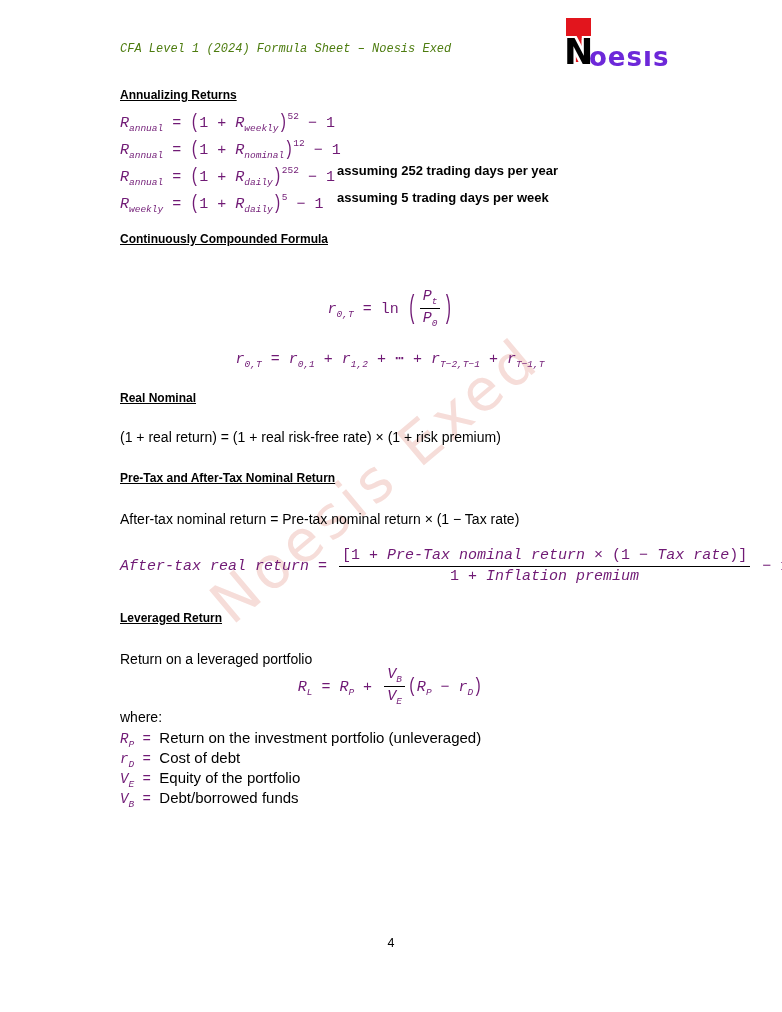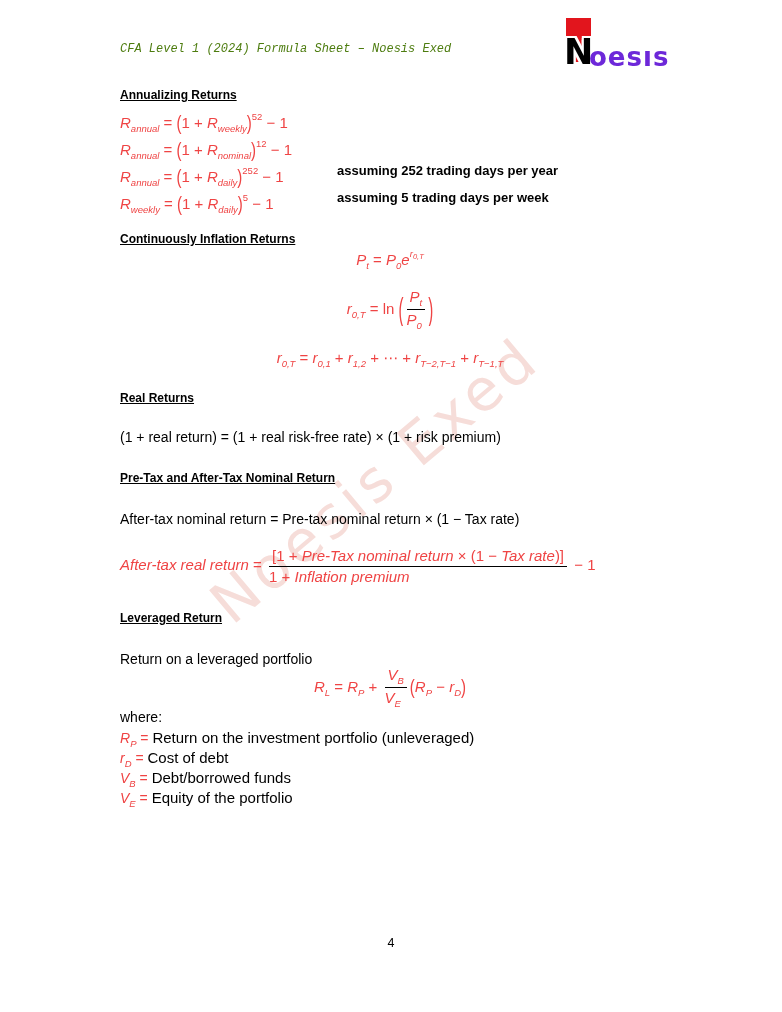"Rannual = (1 + Rweekly)52" .math { color: #ef4444 -> #701a75; font-family: Liberation Sans, sans-serif -> Liberation Mono, monospace }
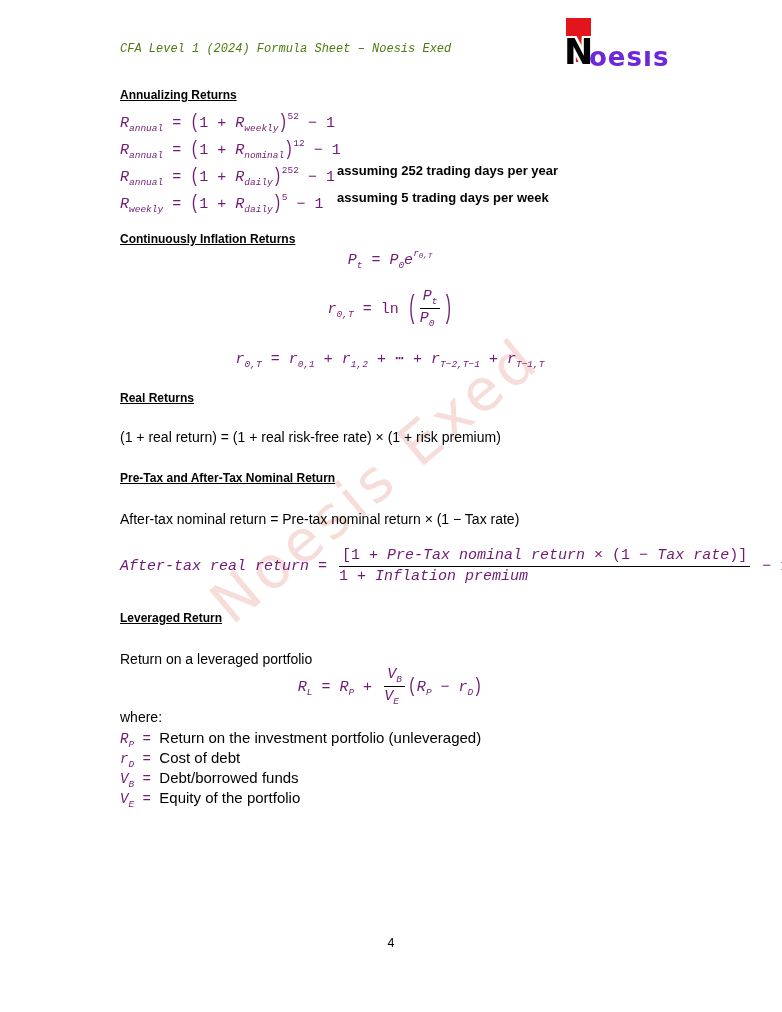"Continuously Inflation Returns" div.sec-heading { text: Inflation Returns -> Compounded Formula }
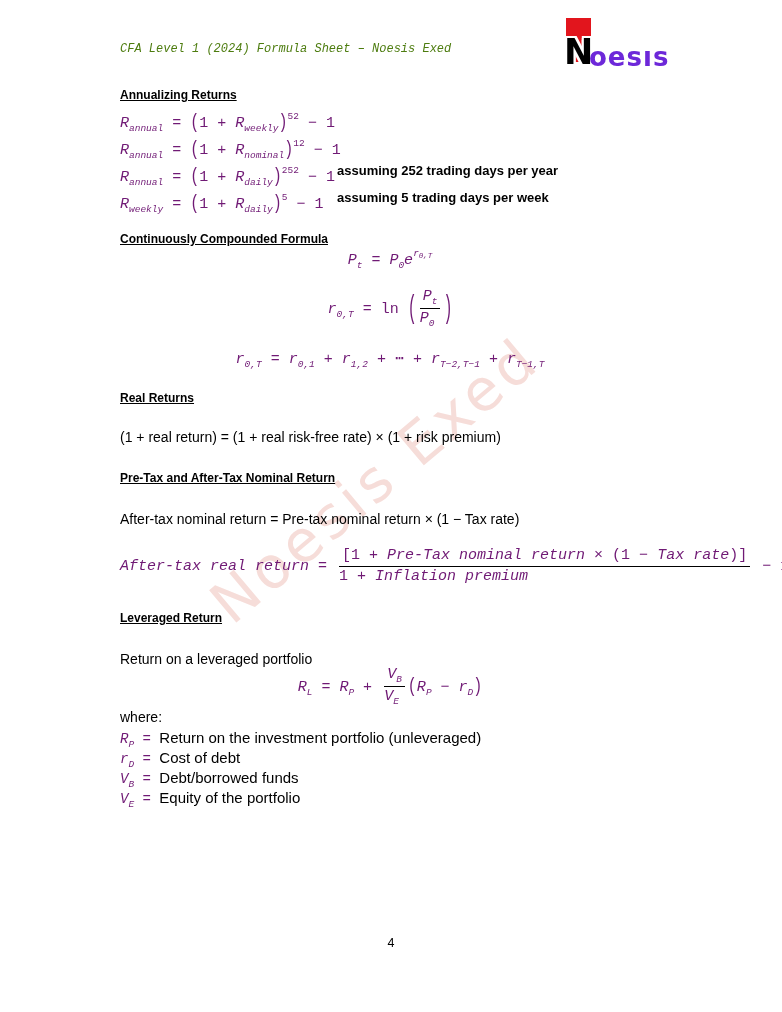"Pt = P0er0,T" div.fml-center { html: <div> <span><span>P</span><span>t</span><span> = </span><span>P</span><span>0</span><span>e</span><span><span>r</span><span>0,T</span></span></span> </div> -> none }
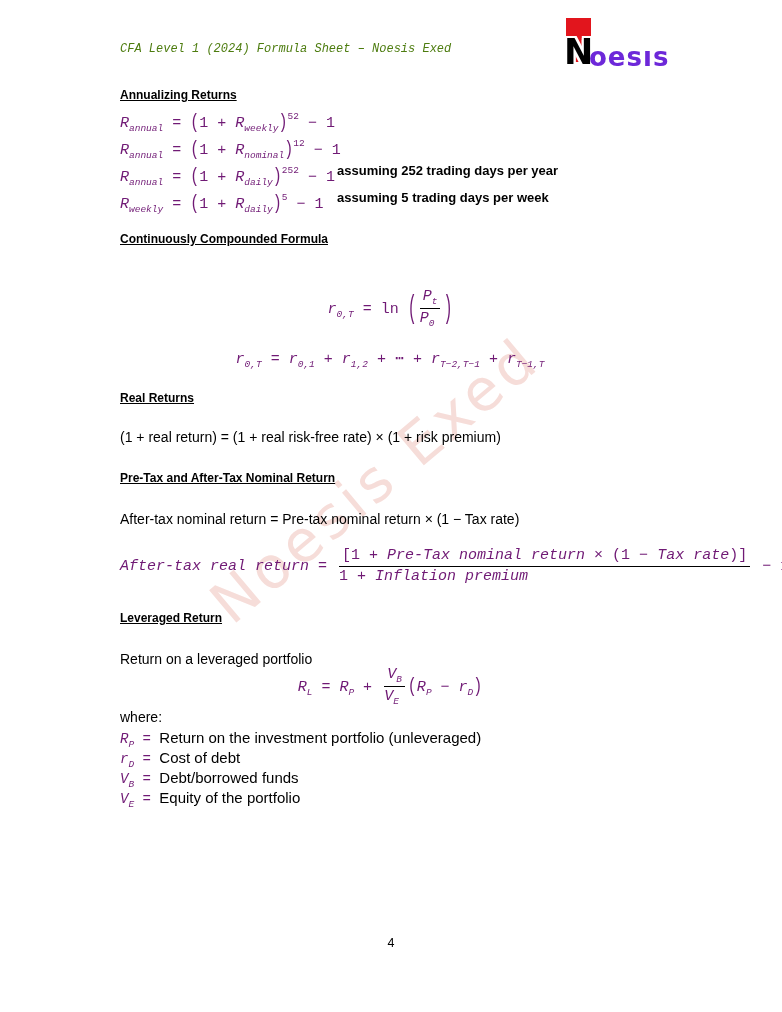"Pt" .m-frac { text-align: left -> center }
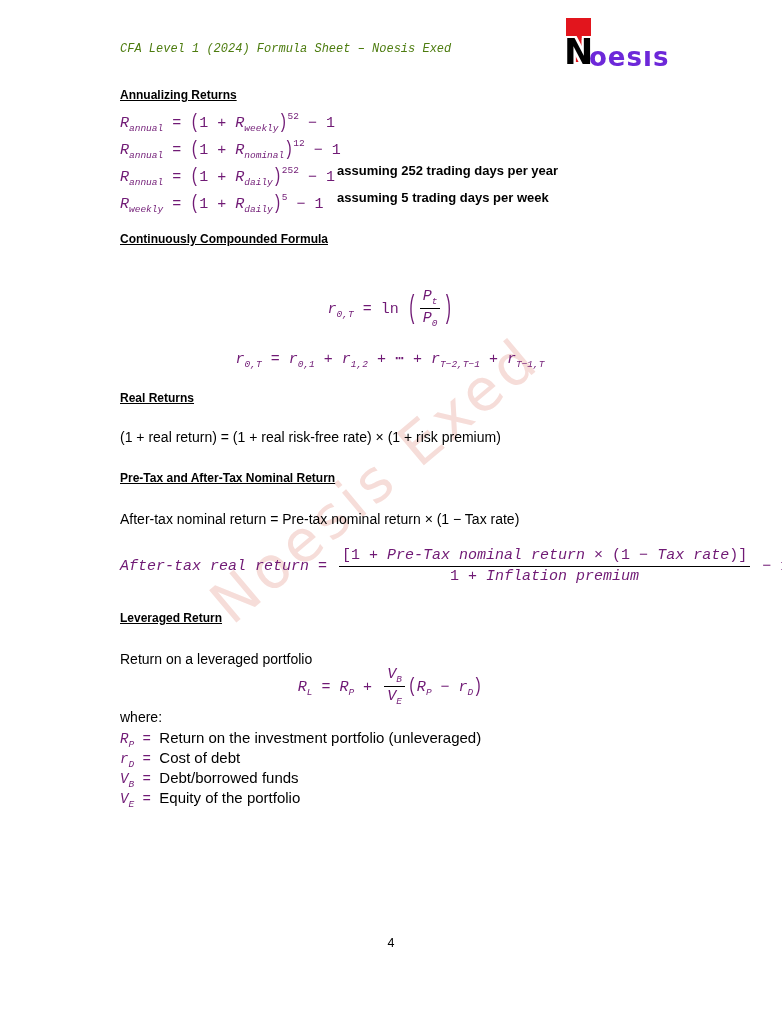"Real Returns" div.sec-heading { text: Returns -> Nominal }
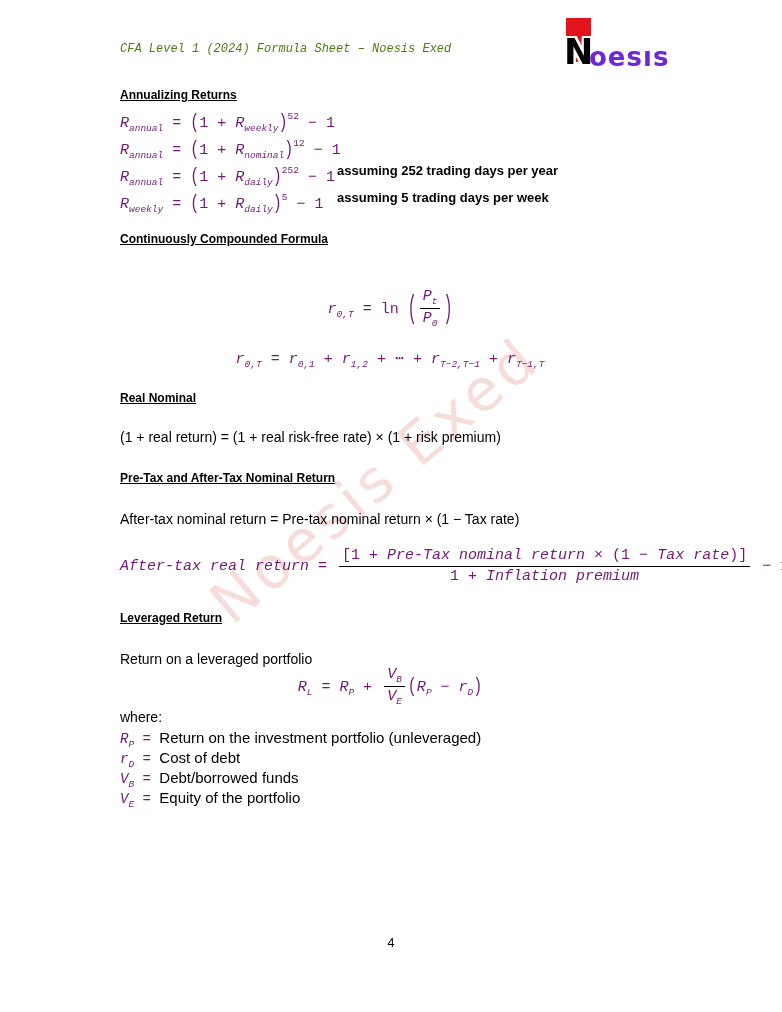"VB = Debt/borrowed funds" div.def-row { order: before "VE = Equity of the" -> after "VE = Equity of the" }
